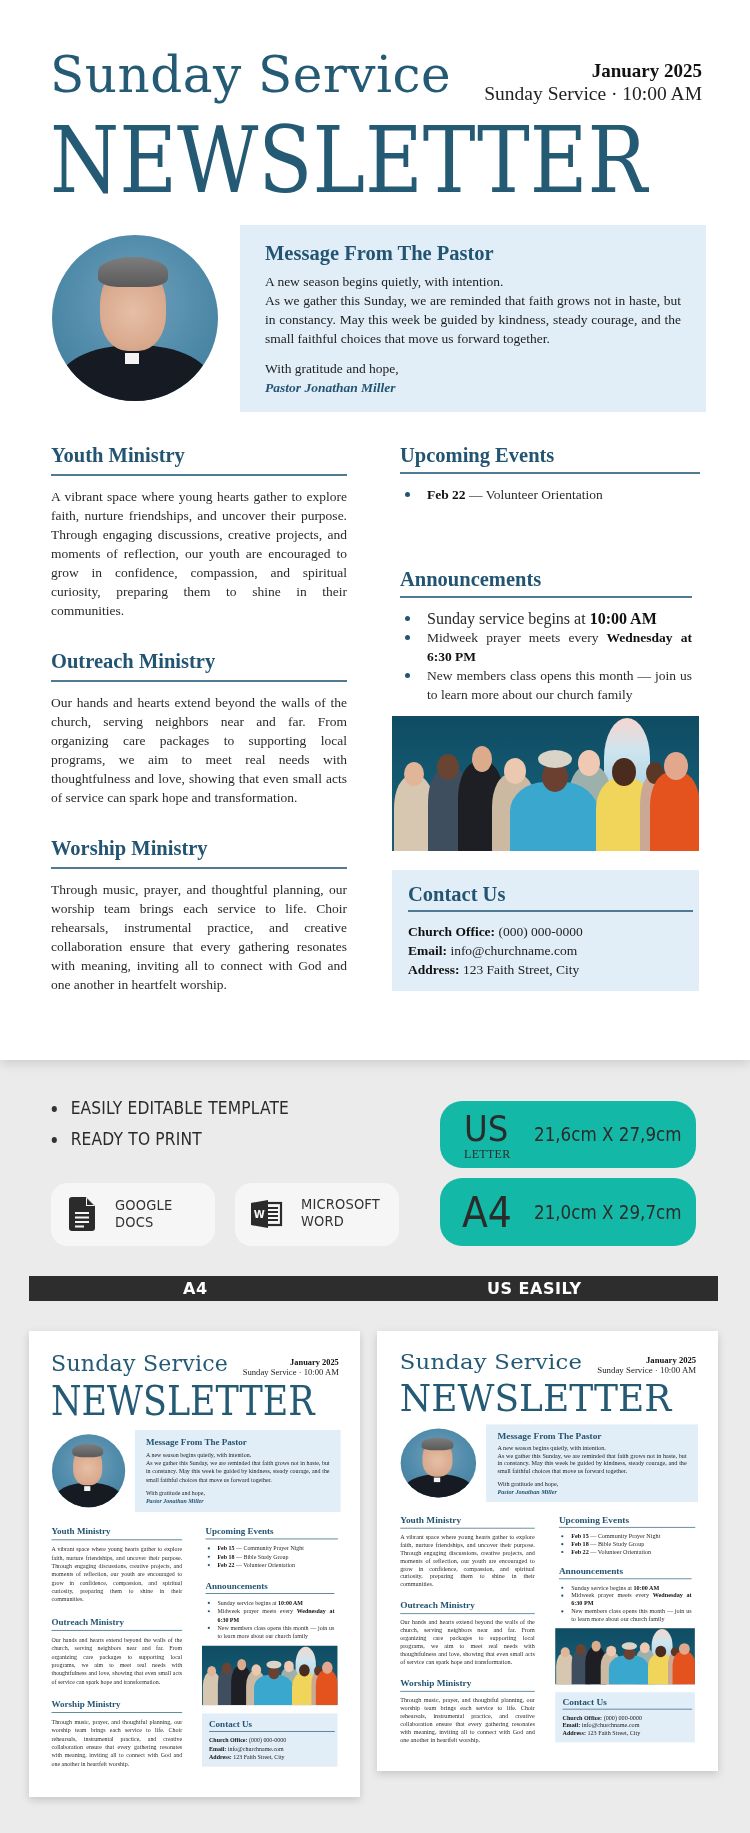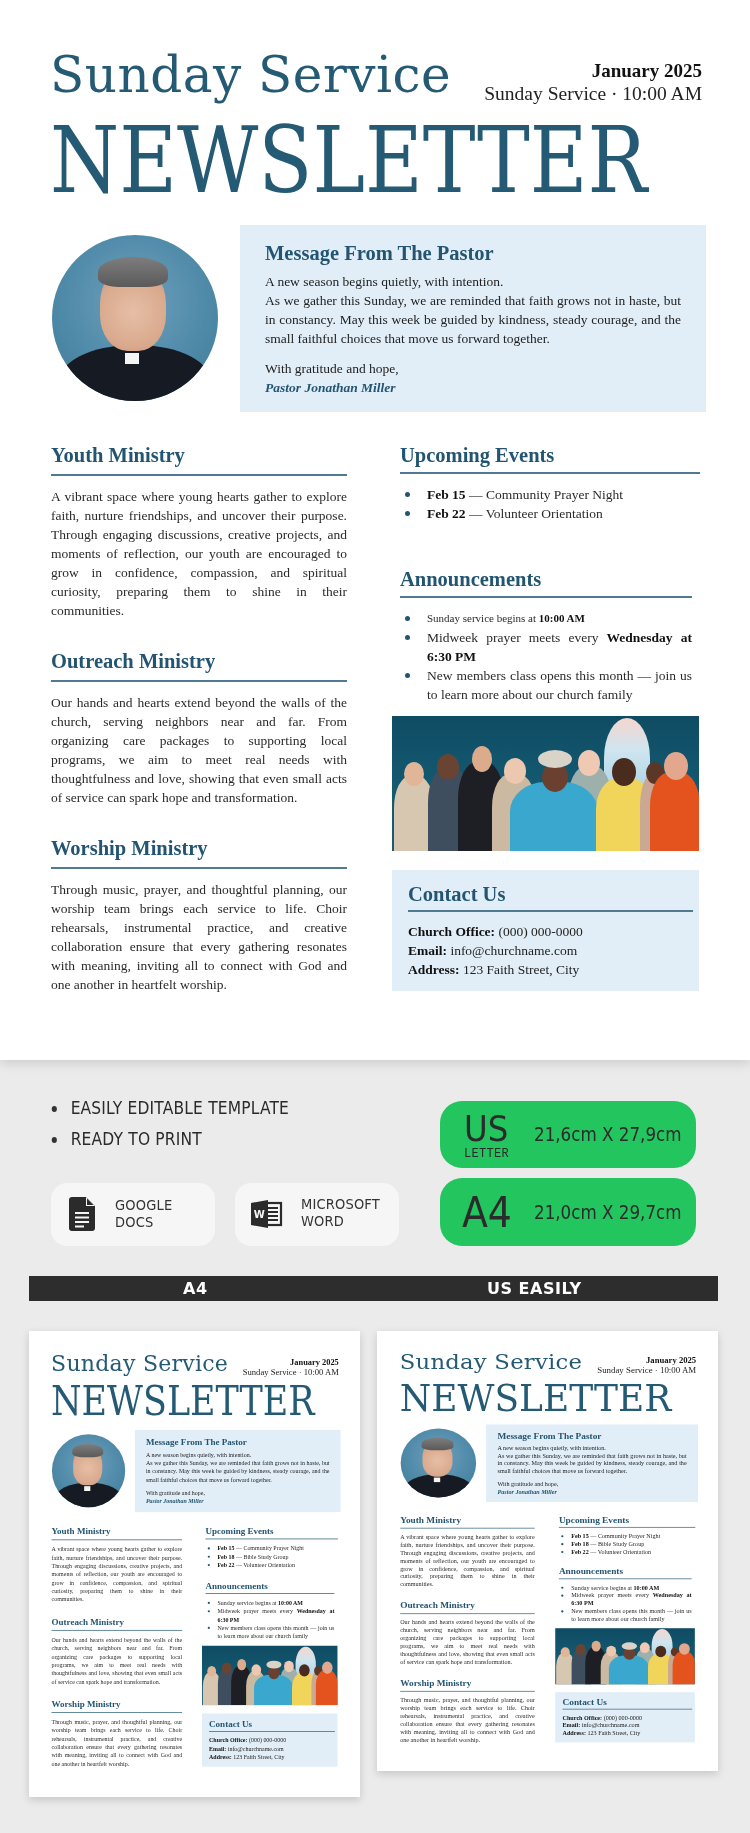"Feb 15 — Community Prayer" li { html: <li><span></span><b>Feb 15</b><span> — </span><span>Community Prayer Night</span></li> -> none }
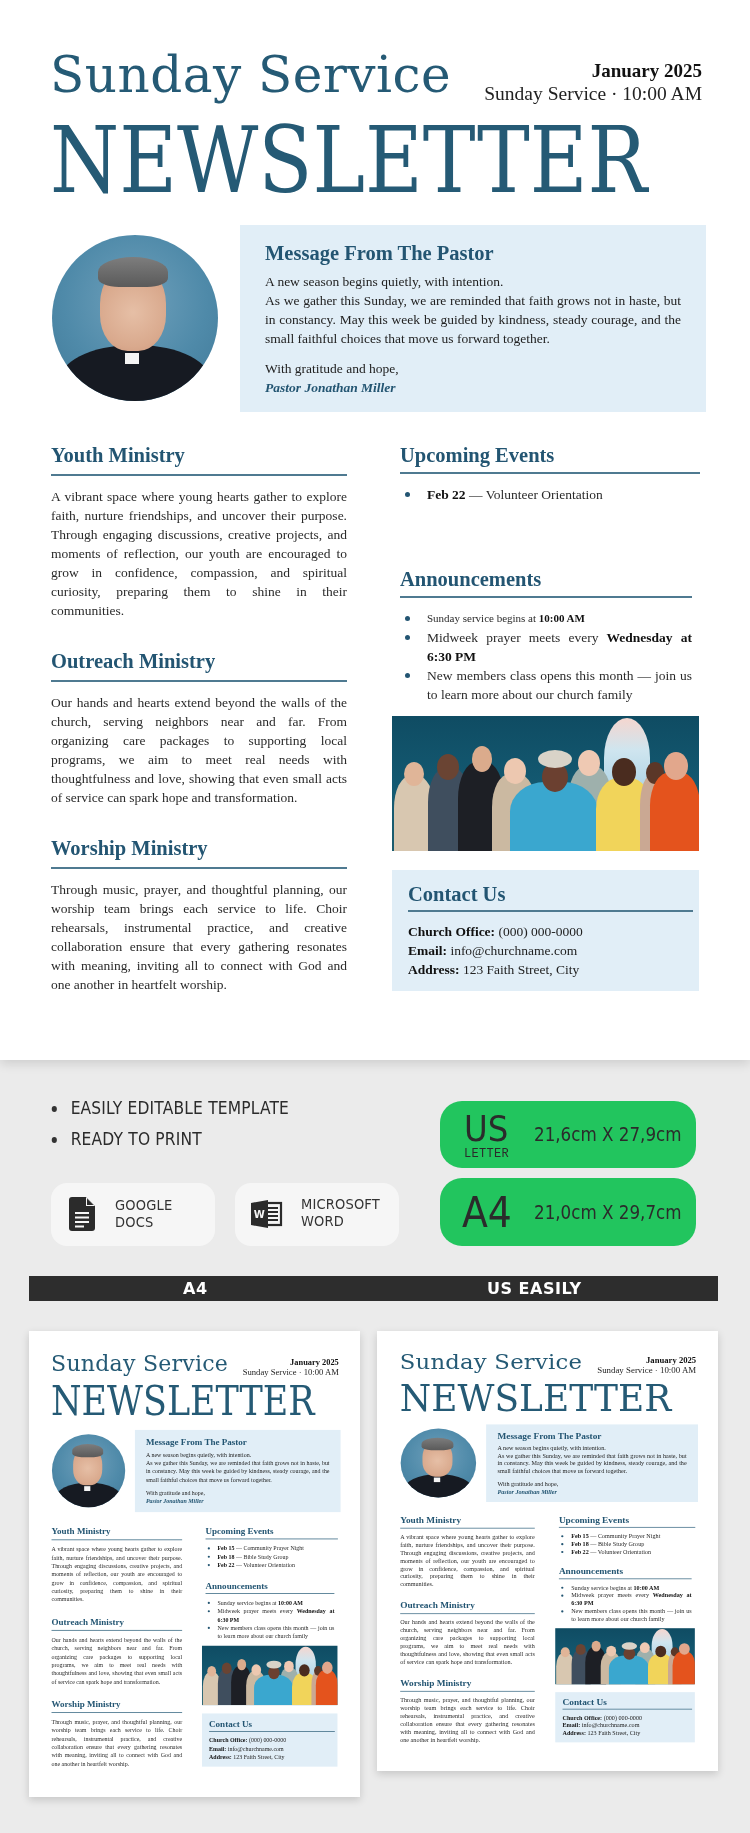"Sunday service begins at 10:00" li { font-size: 11px -> 16px }
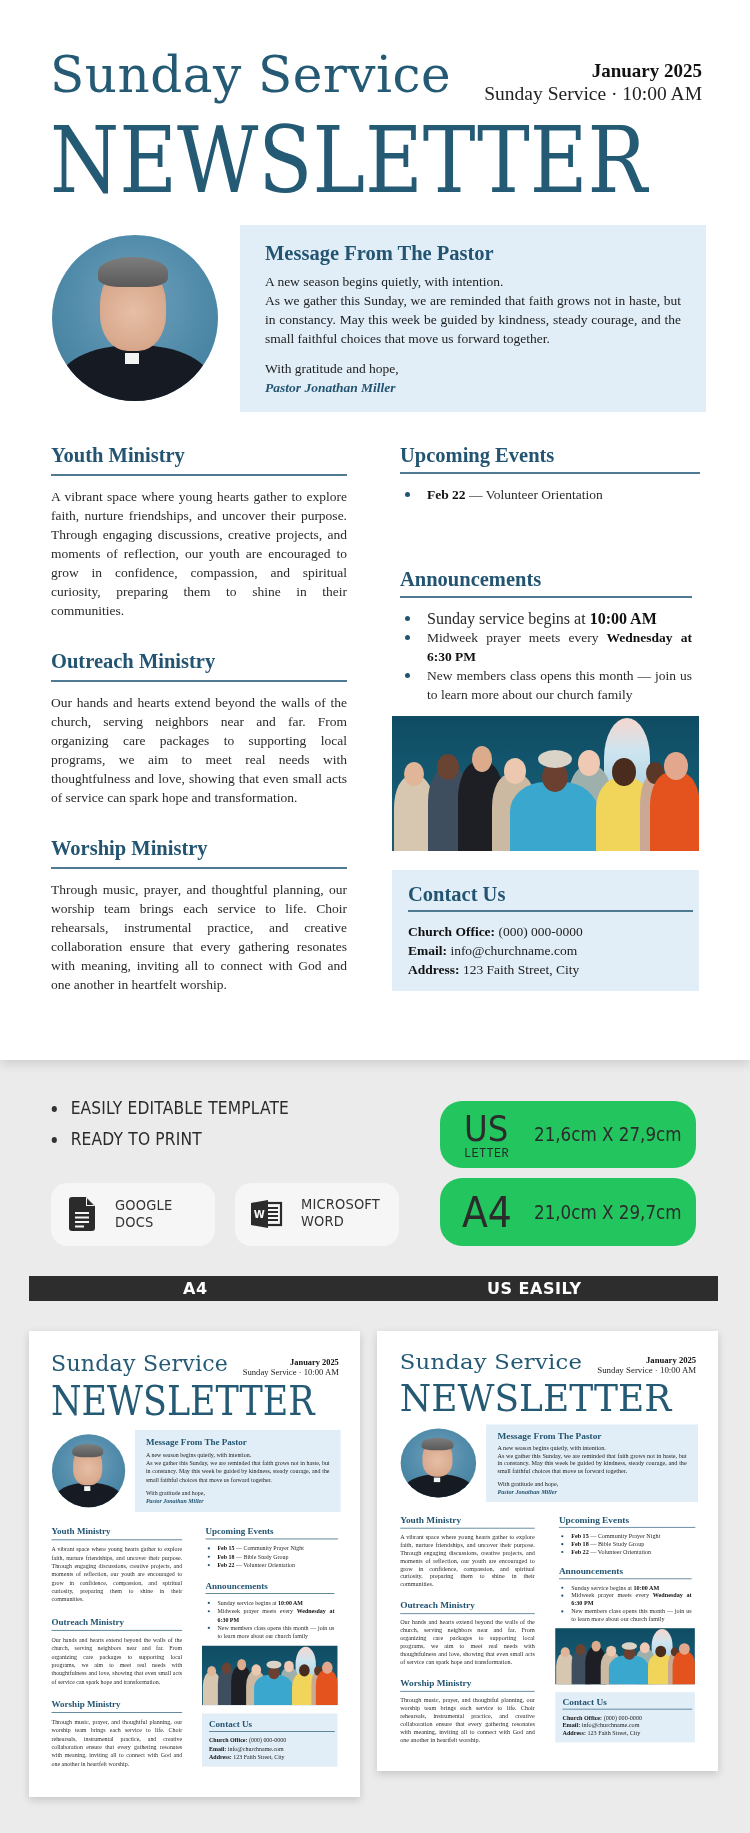"US" .size-badge { background: #22c55e -> #14b8a6 }
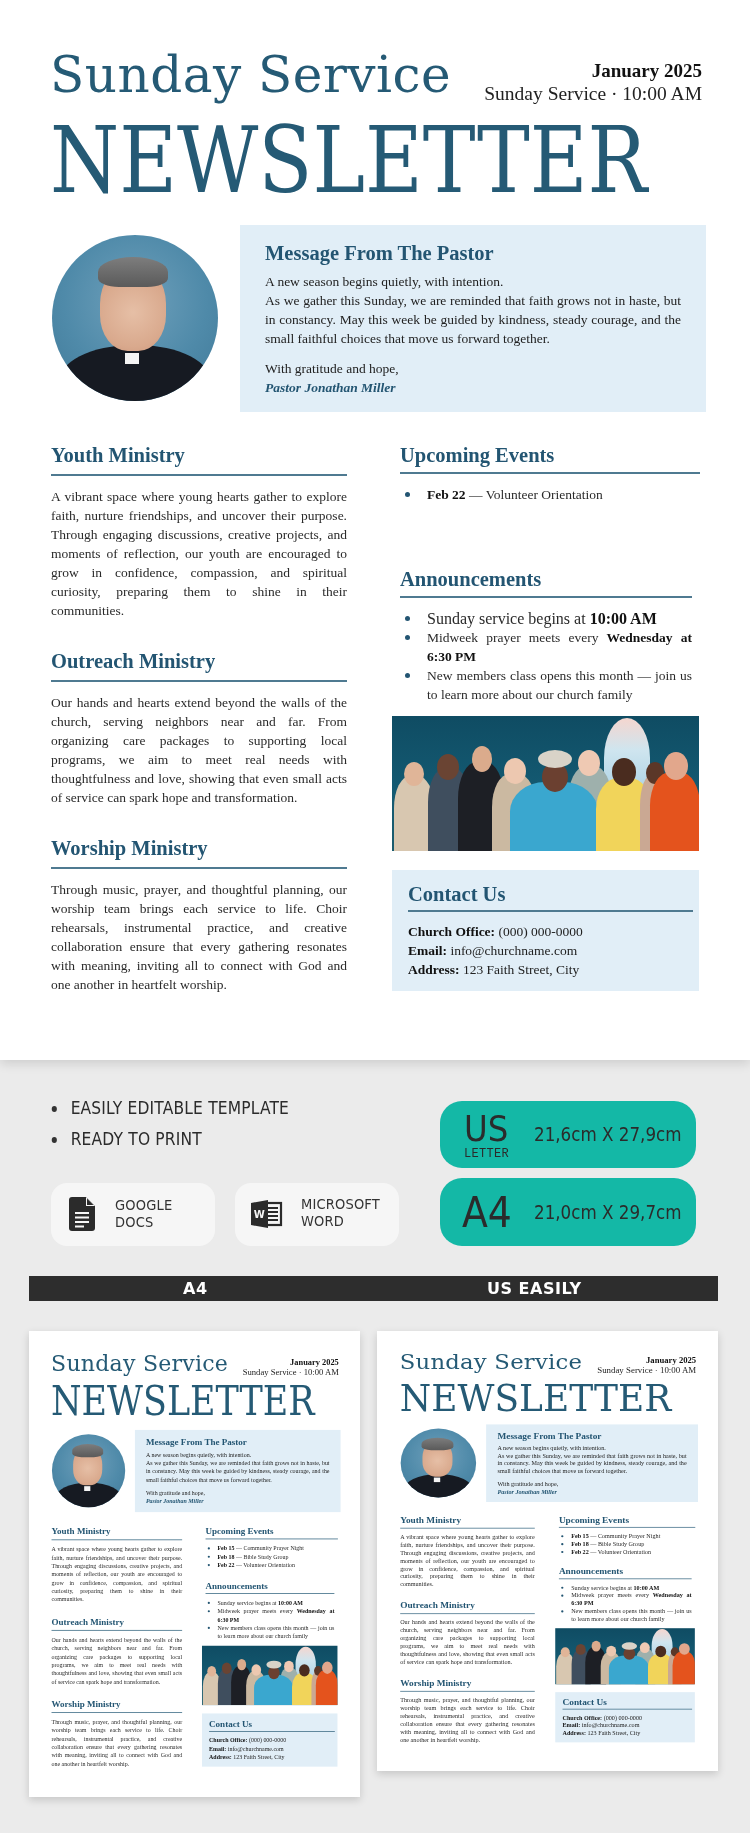"LETTER" .size-badge .small-cap { font-family: Liberation Mono, monospace -> Liberation Serif, serif }
